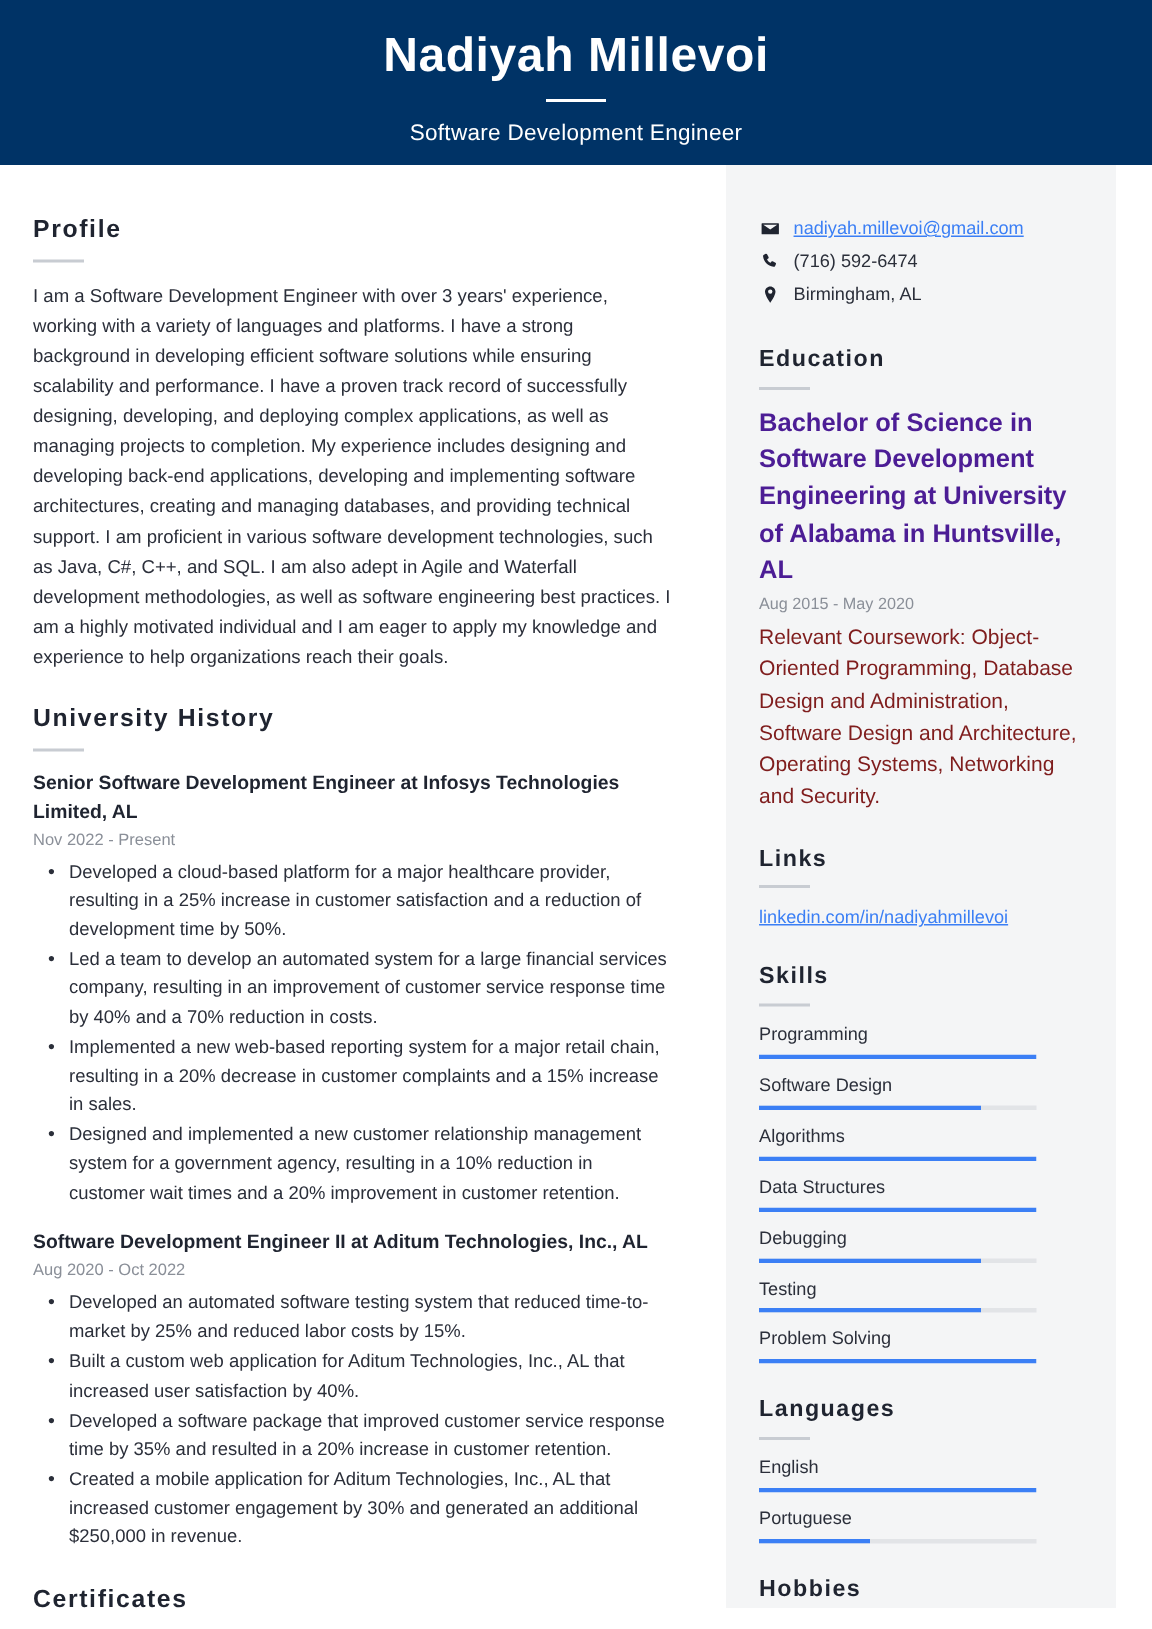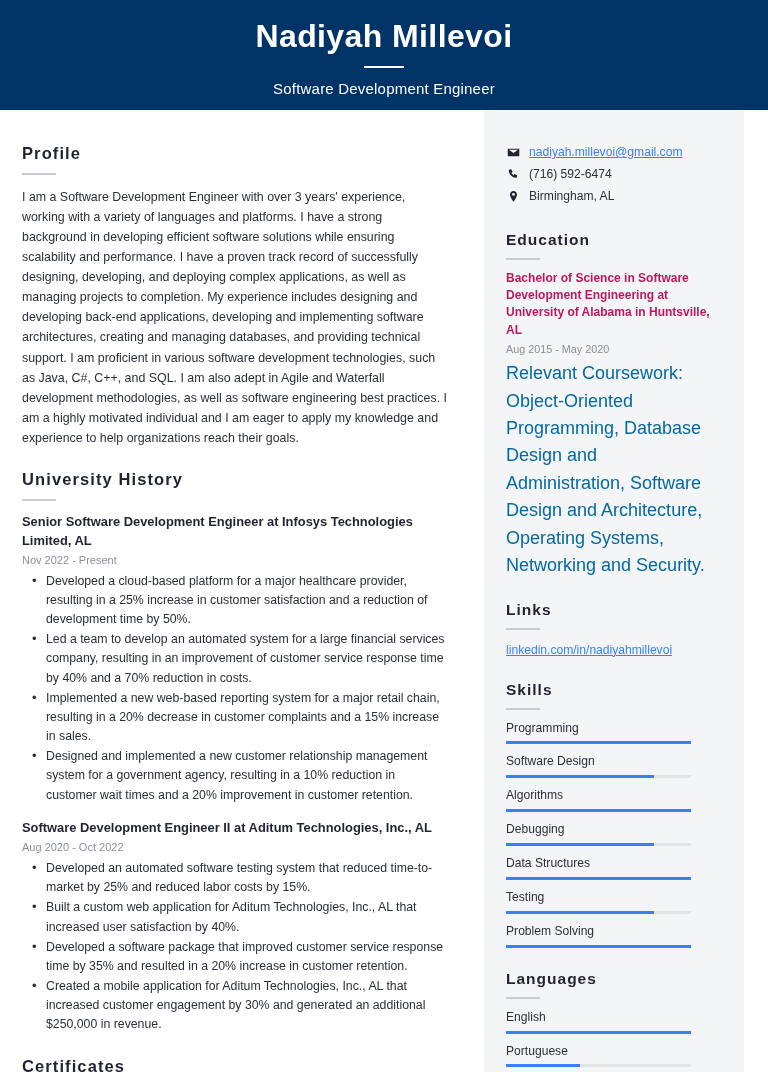"Bachelor of Science in Software" .edu-degree { color: #be185d -> #4c1d95; font-size: 12px -> 17px }
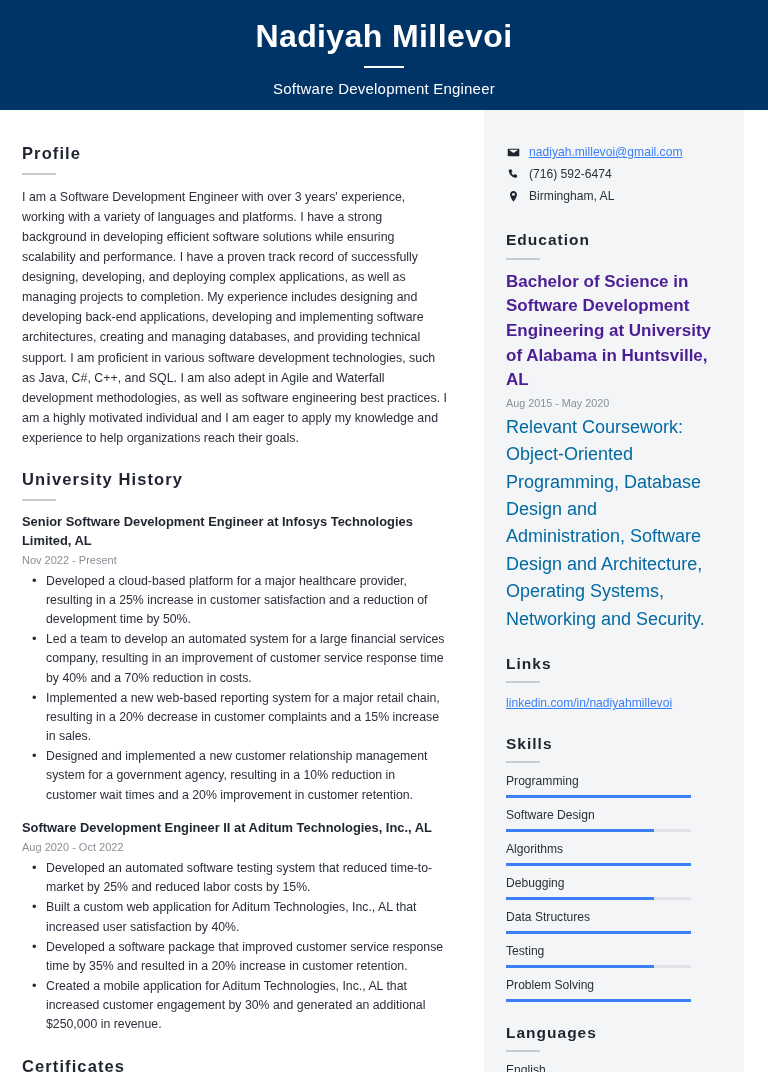"Relevant Coursework: Object-Oriented" .edu-desc { color: #0369a1 -> #7f1d1d; font-size: 18px -> 14px }
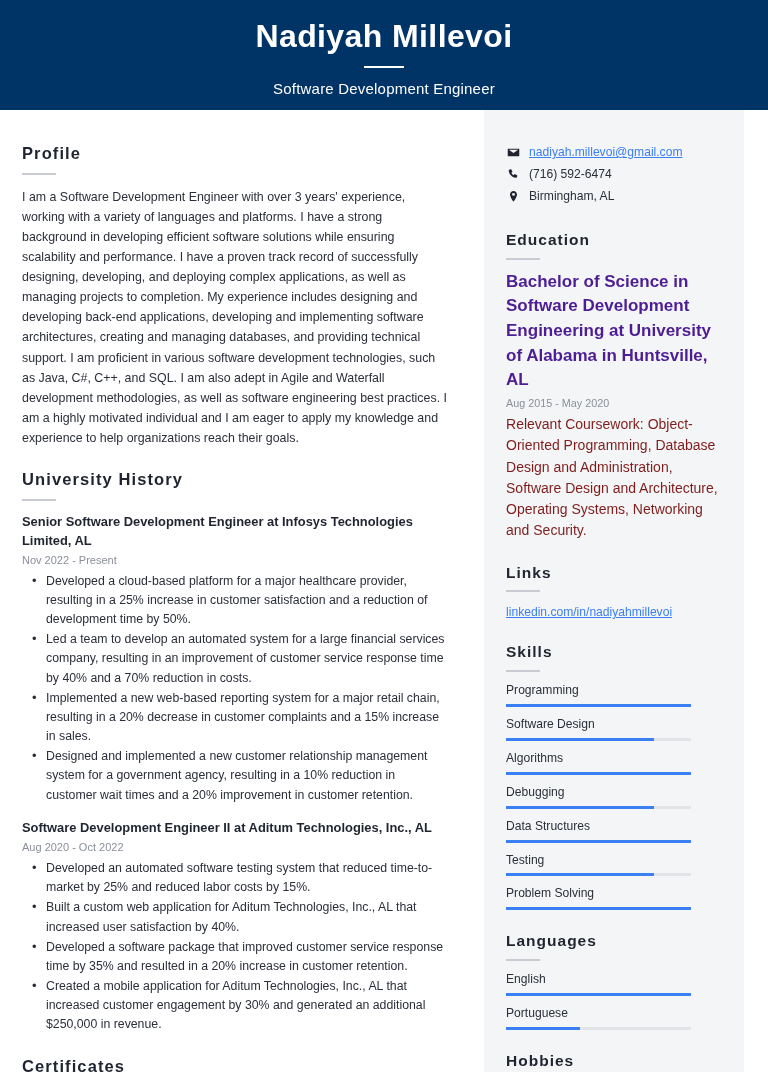"Debugging" div.bar-item { order: before "Data Structures" -> after "Data Structures" }
